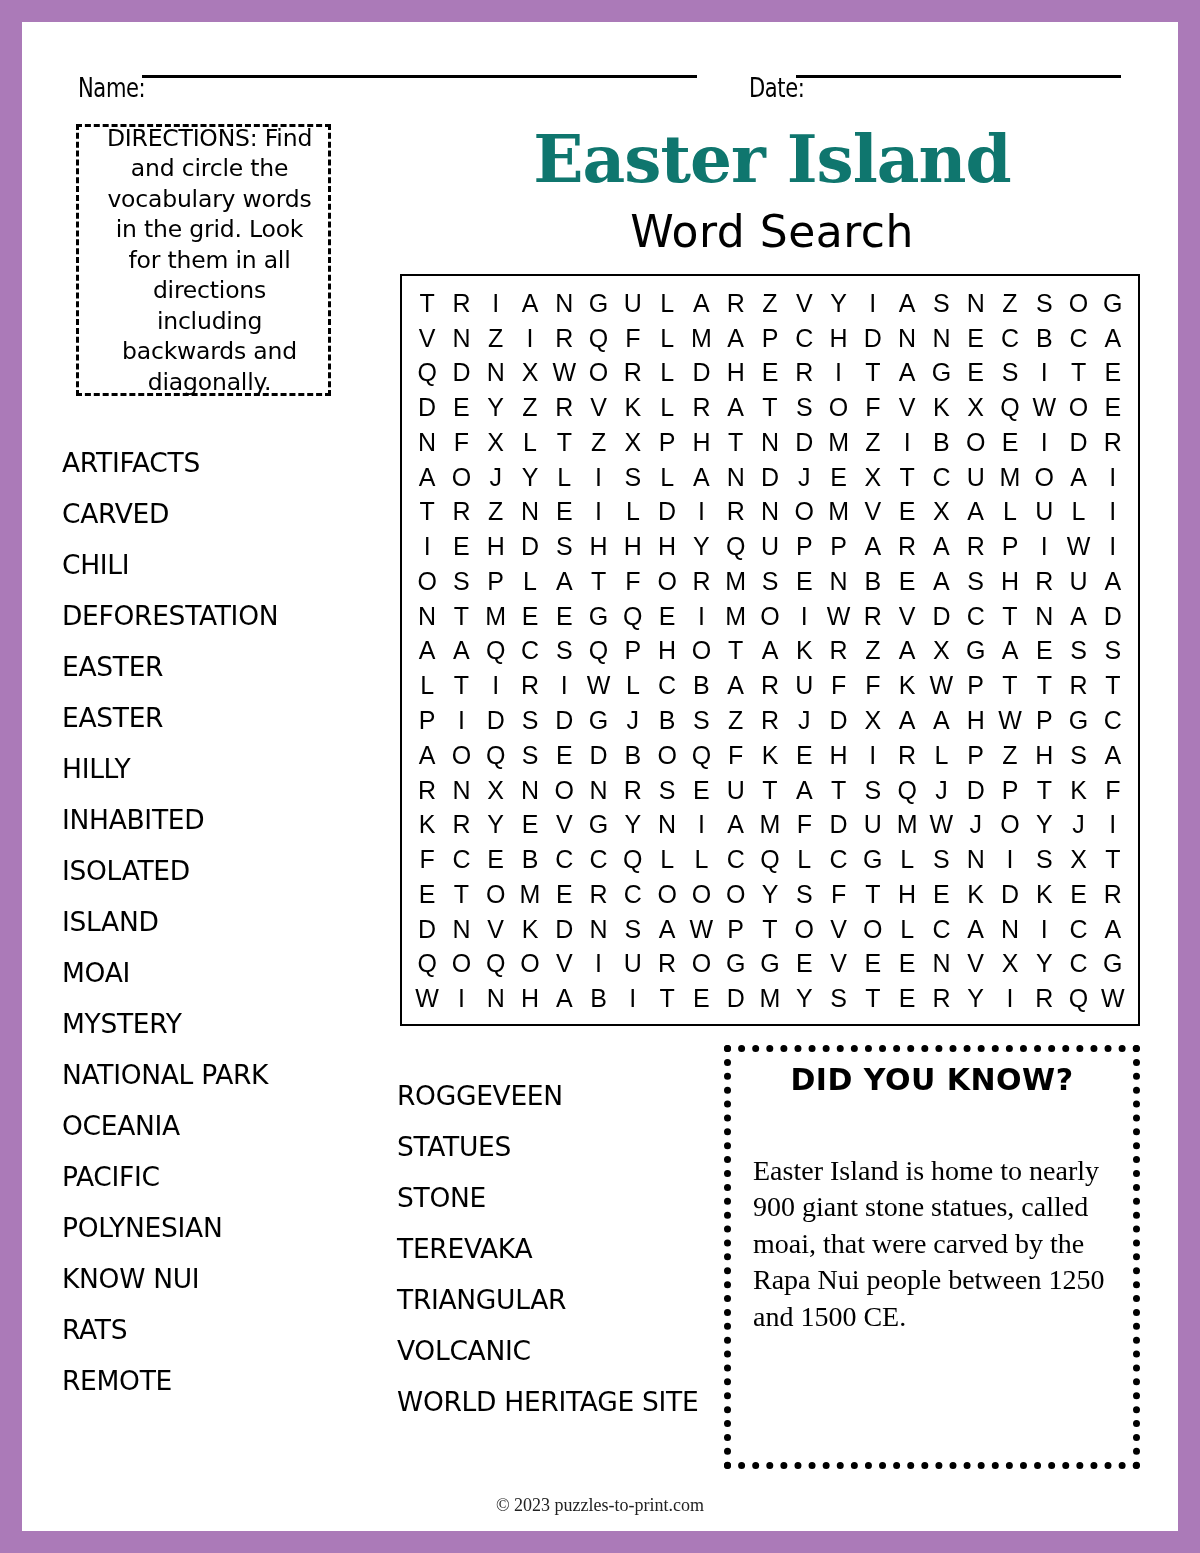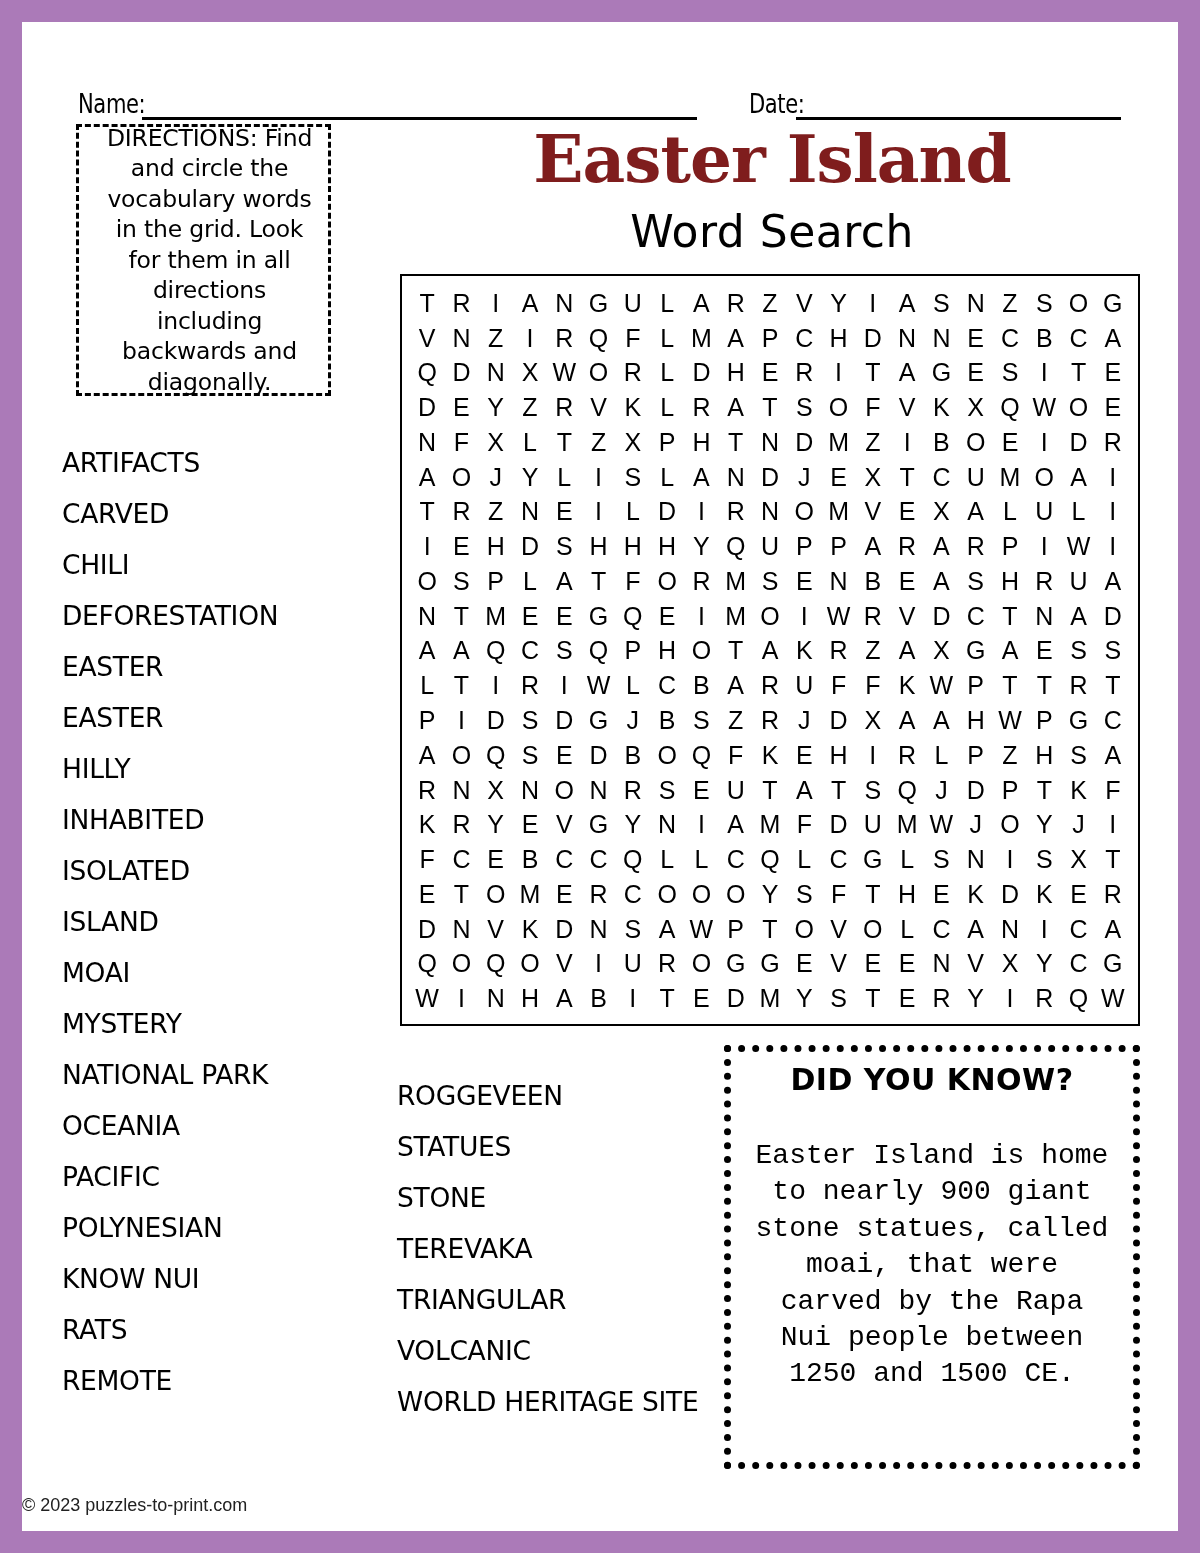"Name:" .namedate { align-items: flex-end -> flex-start }
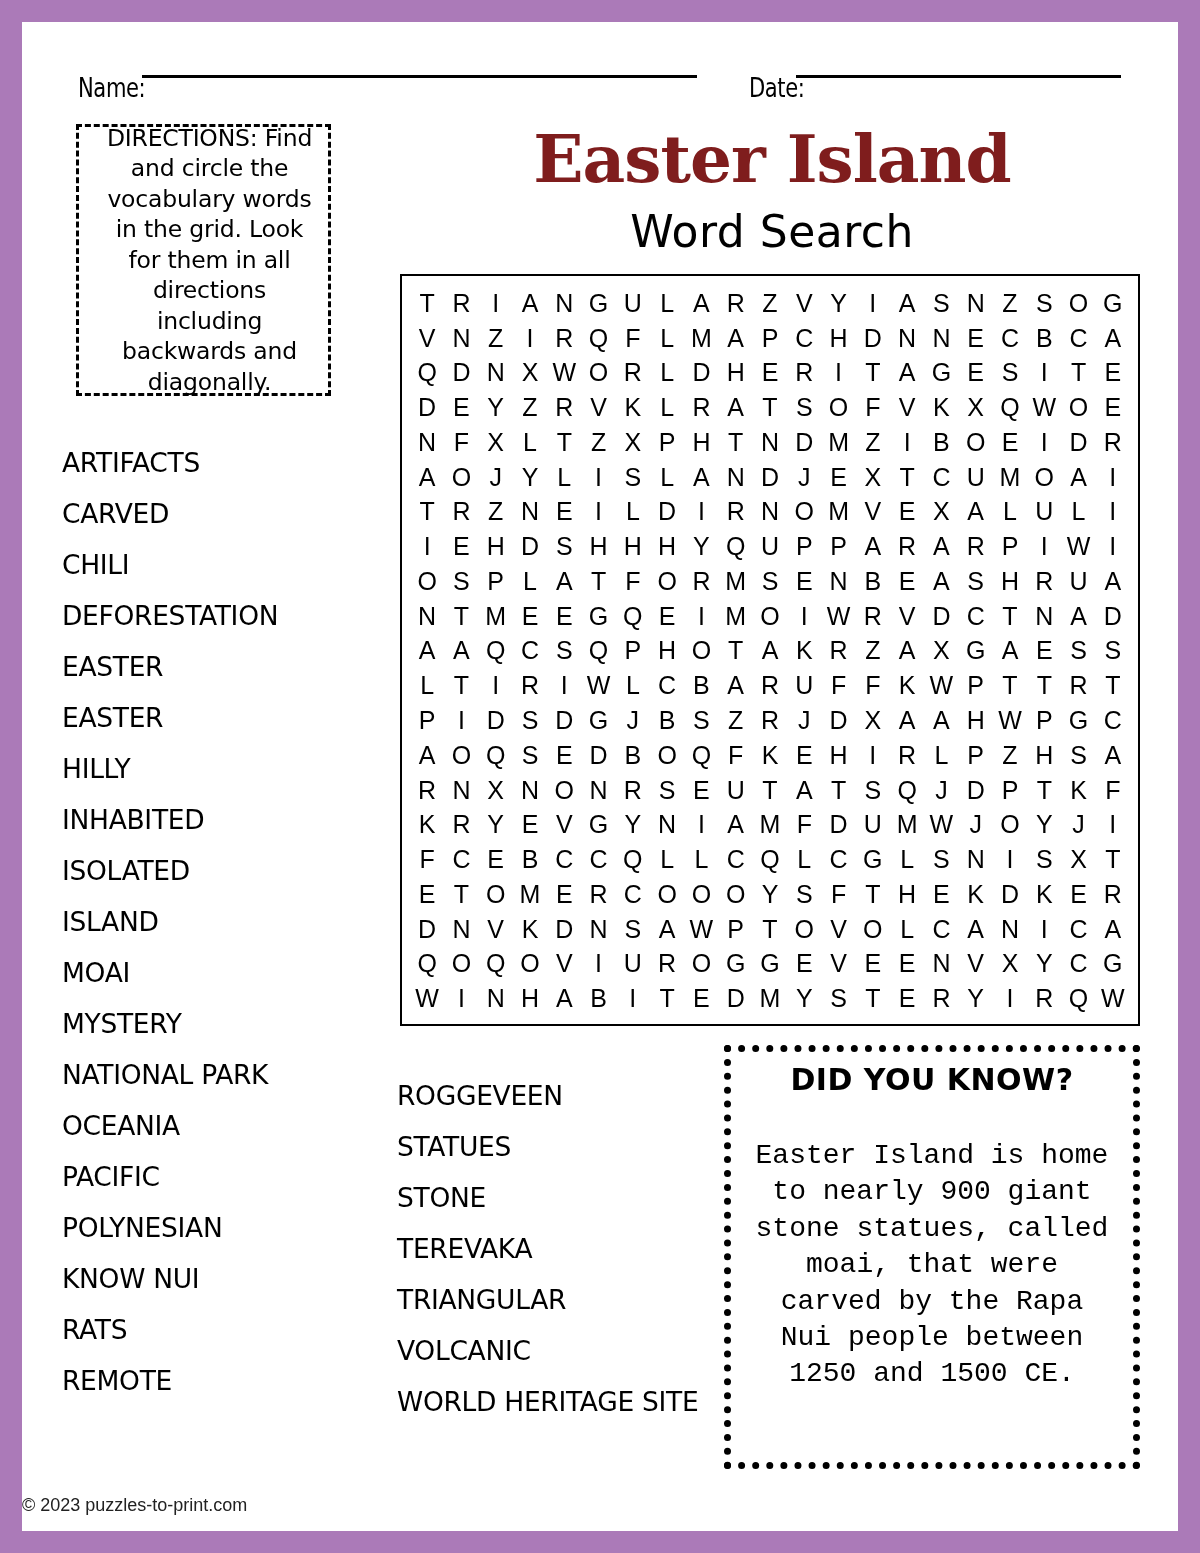"Easter Island" .title-main { color: #7f1d1d -> #0f766e }
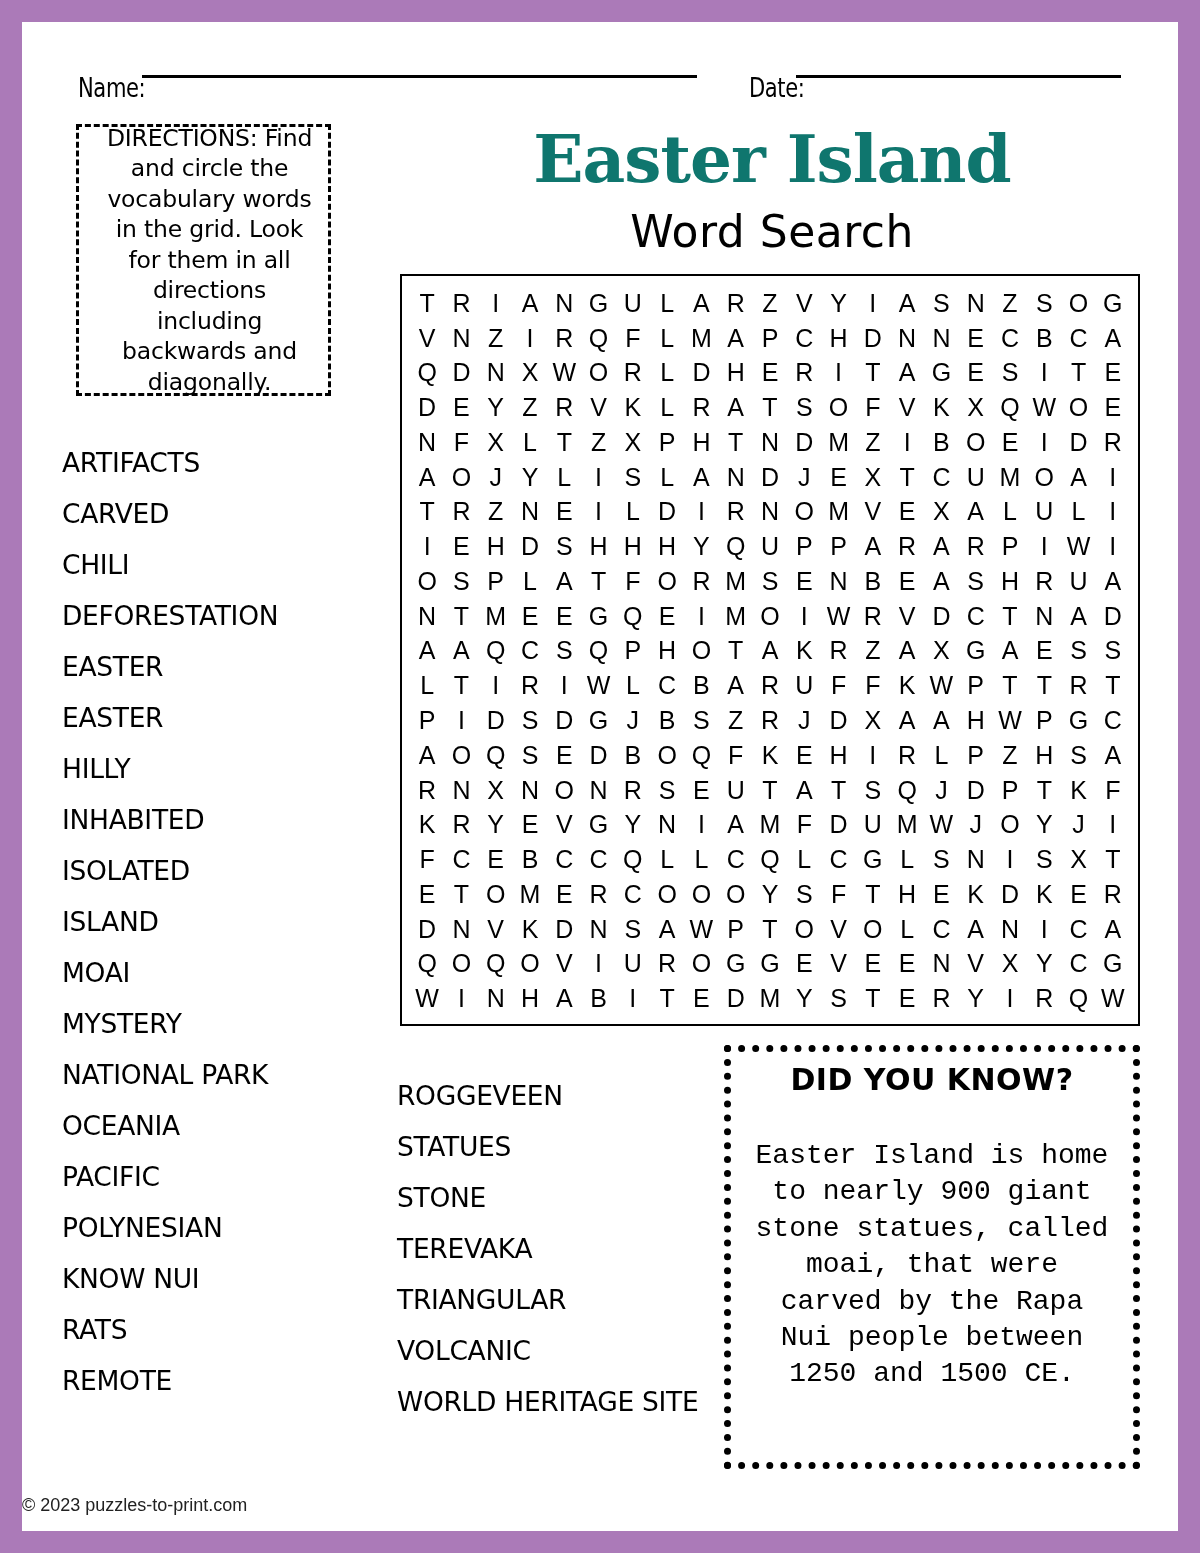"Easter Island is home to" .dyk-body { font-family: Liberation Mono, monospace -> Liberation Serif, serif; margin-top: 41px -> 56px; text-align: center -> none }
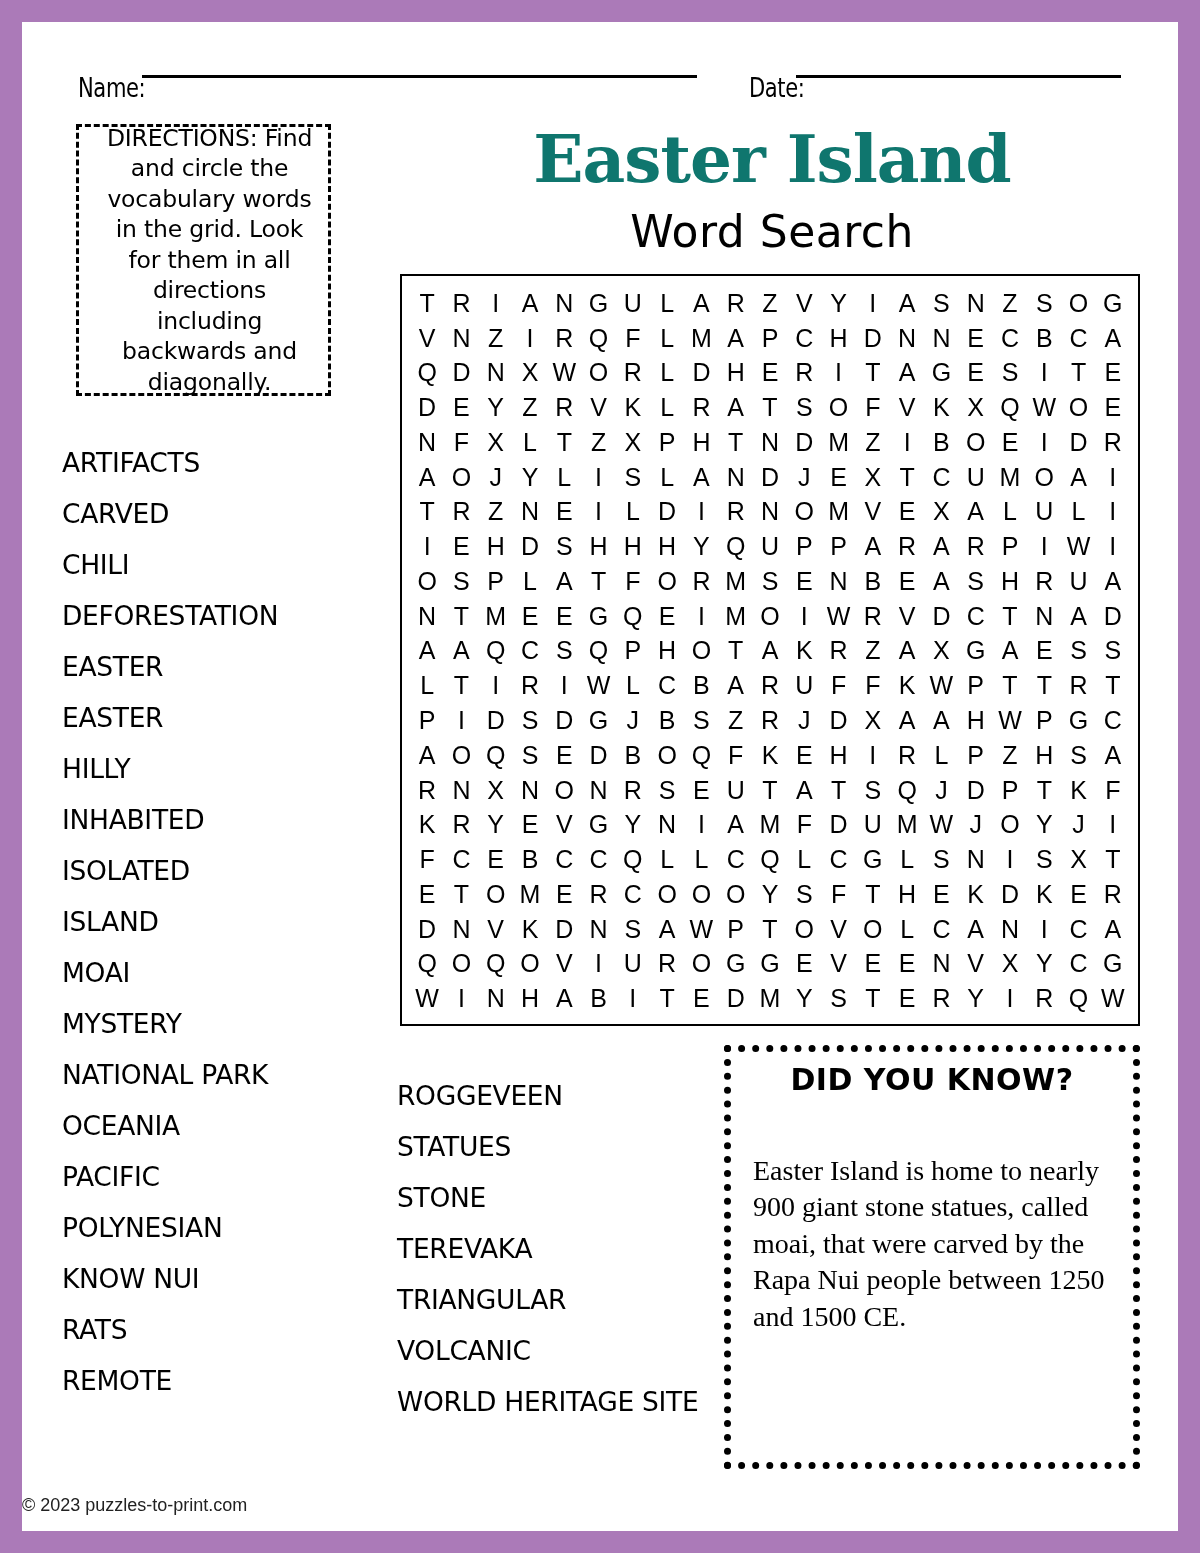"© 2023 puzzles-to-print.com" .footer { font-family: Liberation Sans, sans-serif -> Liberation Serif, serif; text-align: none -> center }
